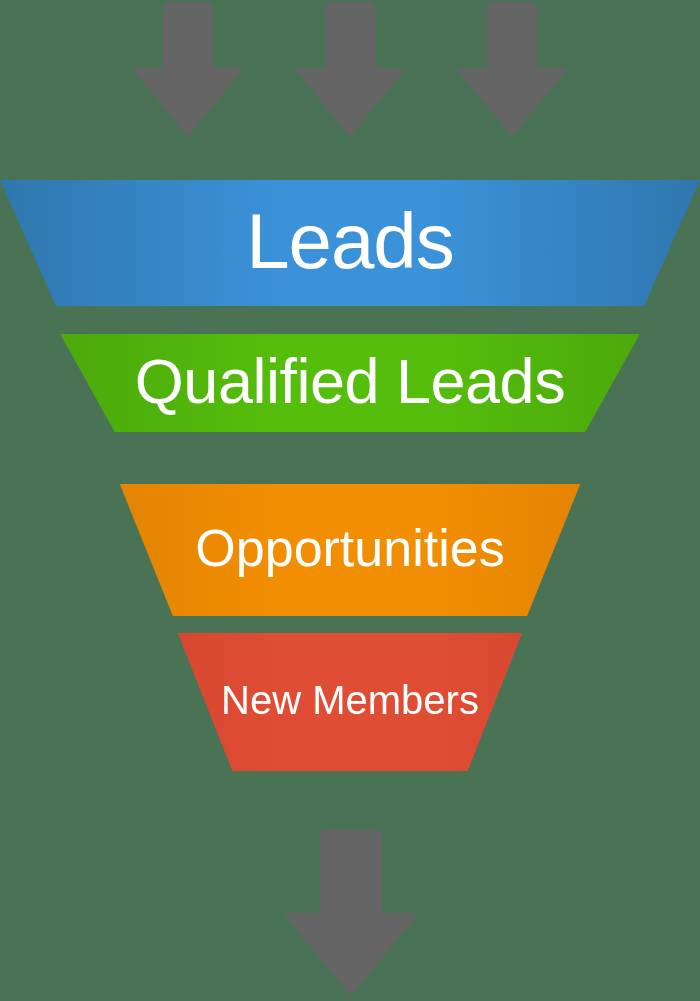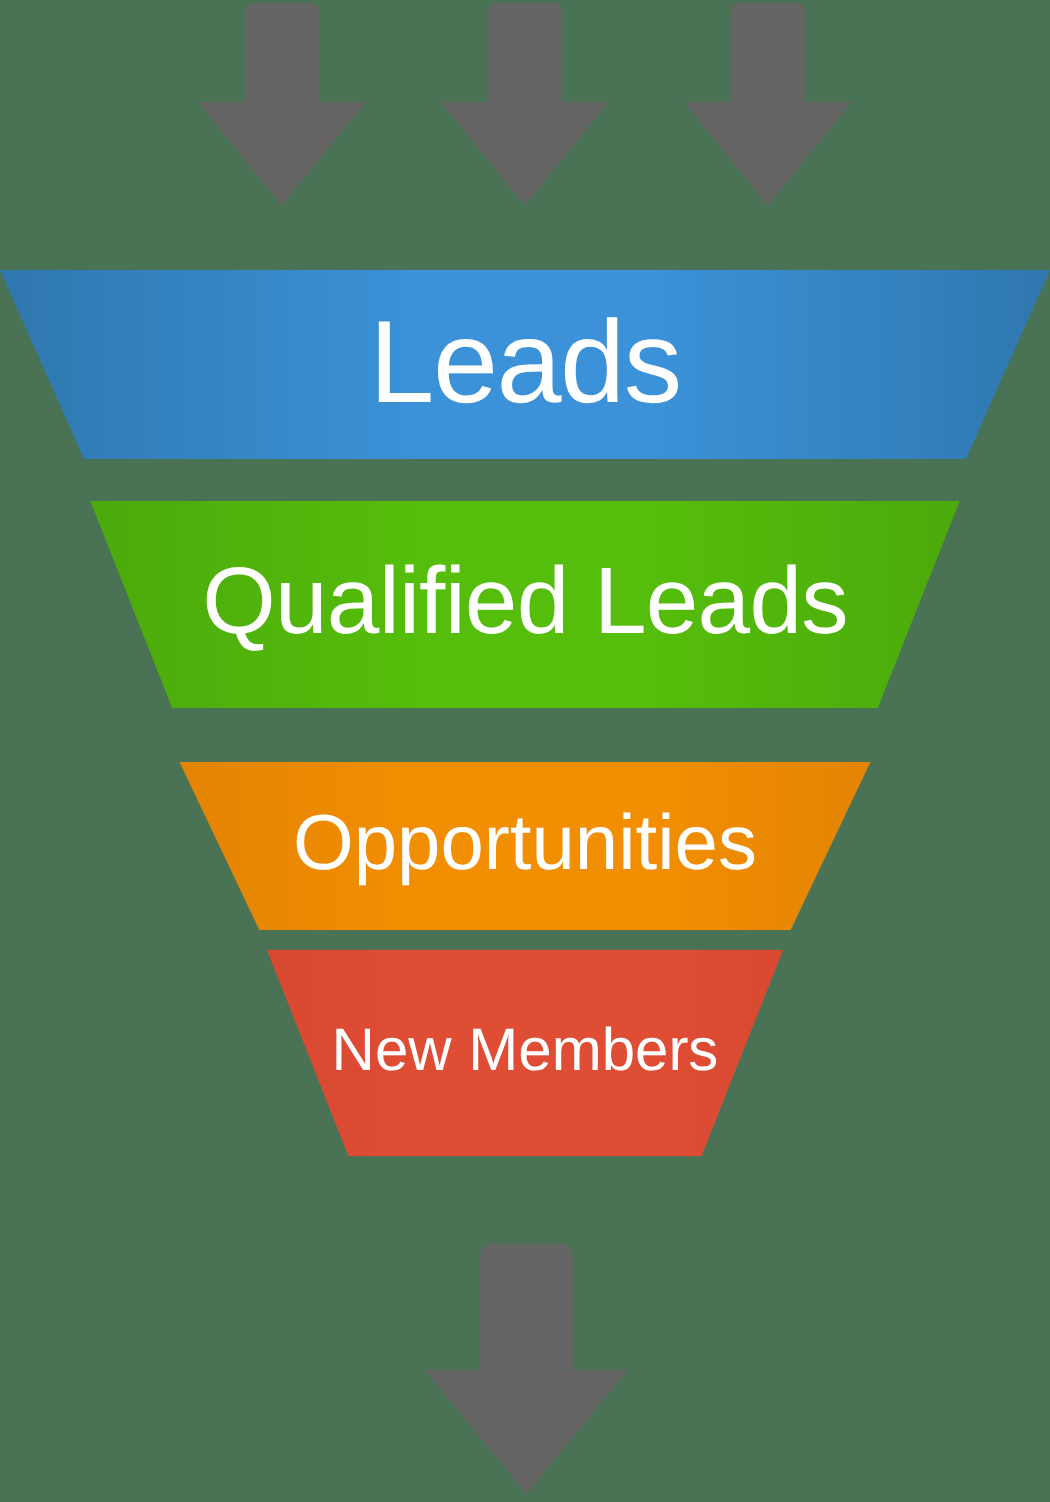"Qualified Leads" .tier-qualified { height: 138px -> 98px }
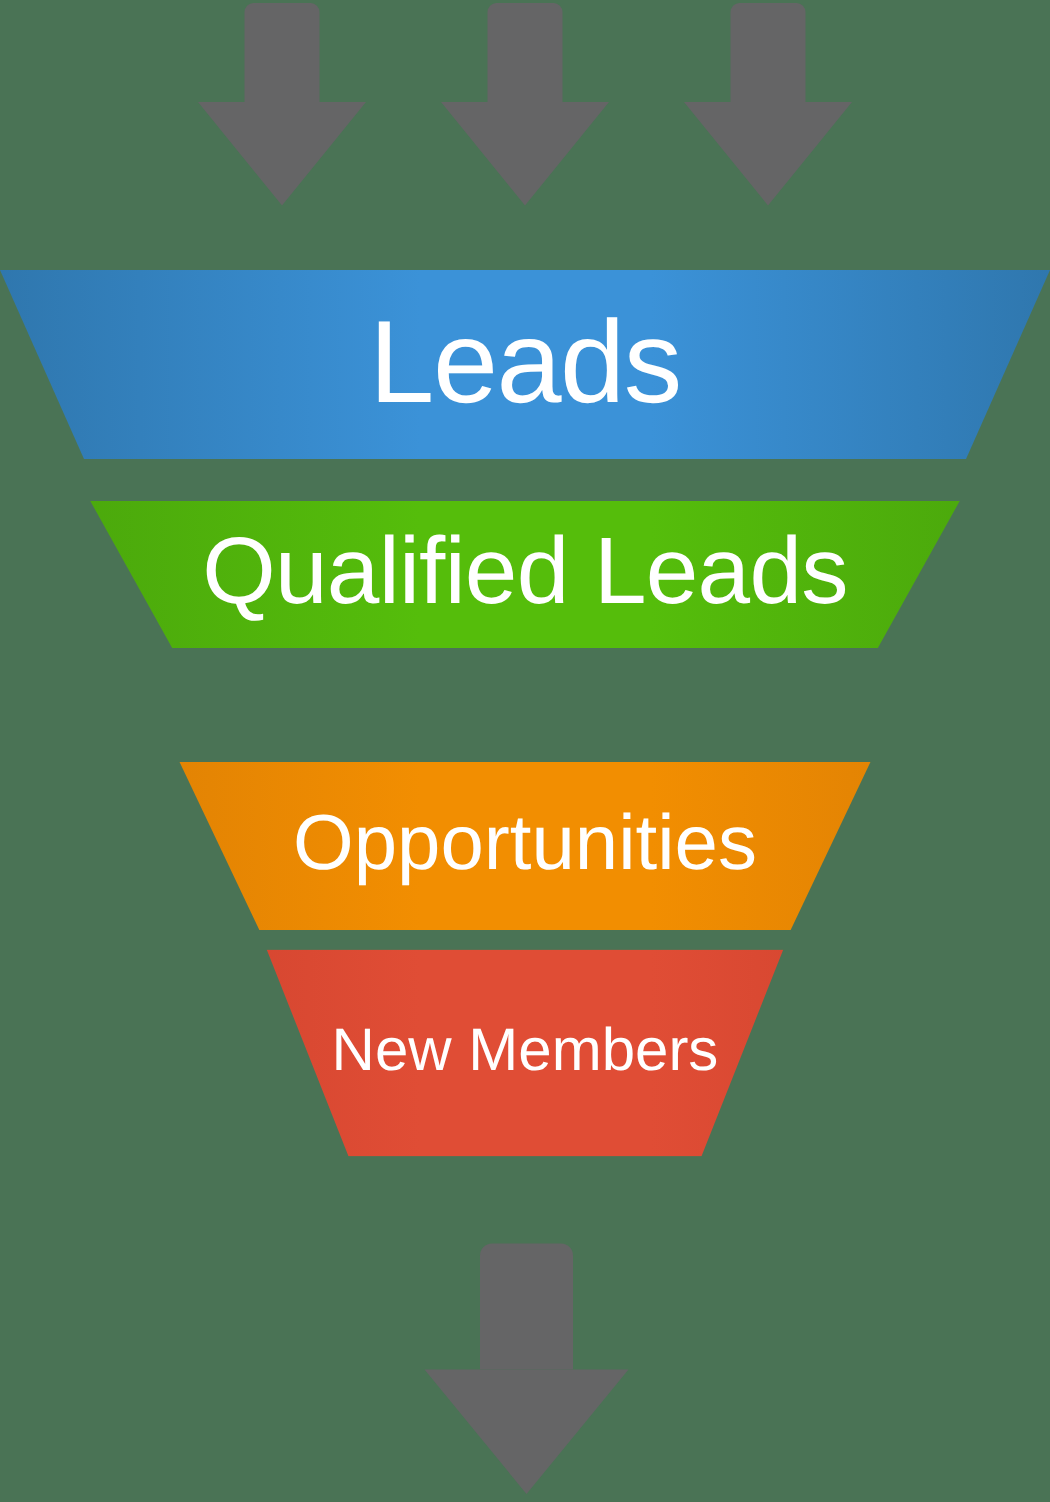"Opportunities" .tier-opportunities { height: 112px -> 132px; margin-top: 24px -> none }
